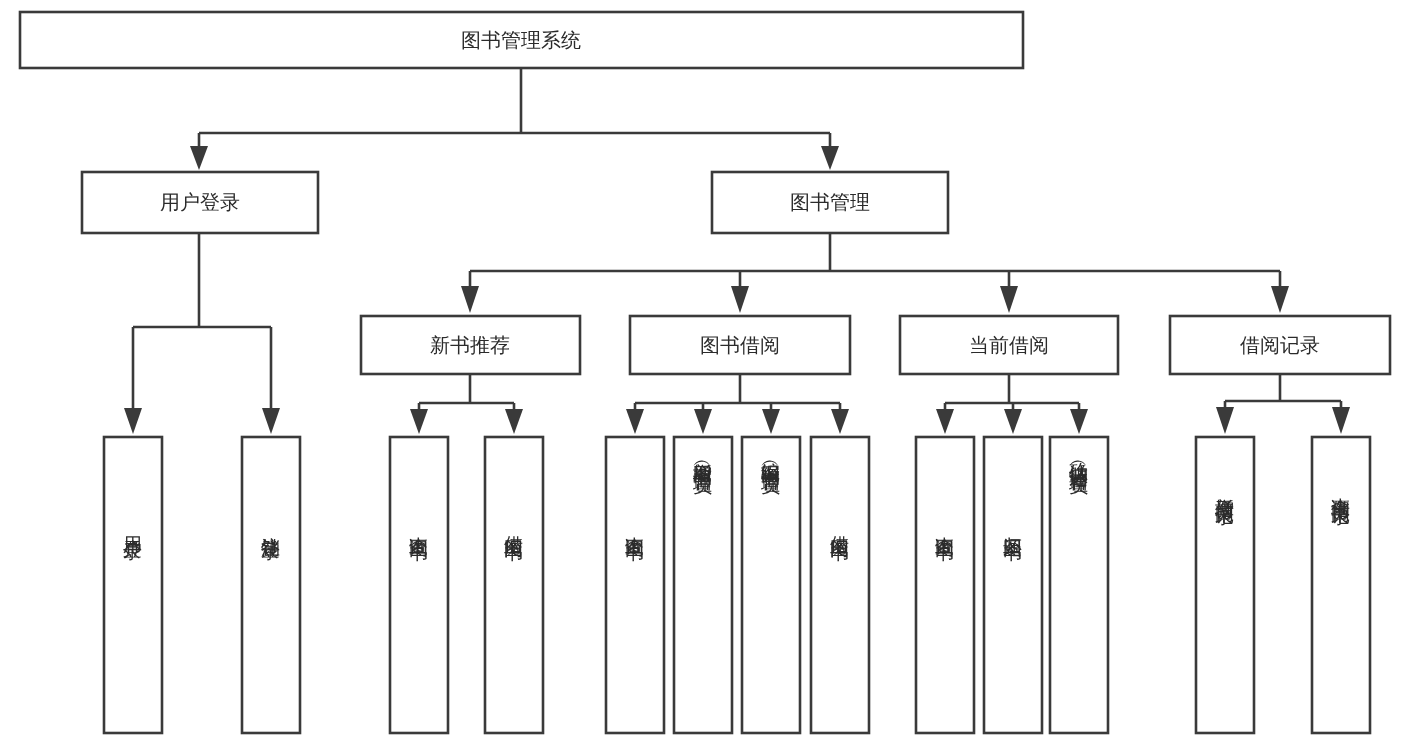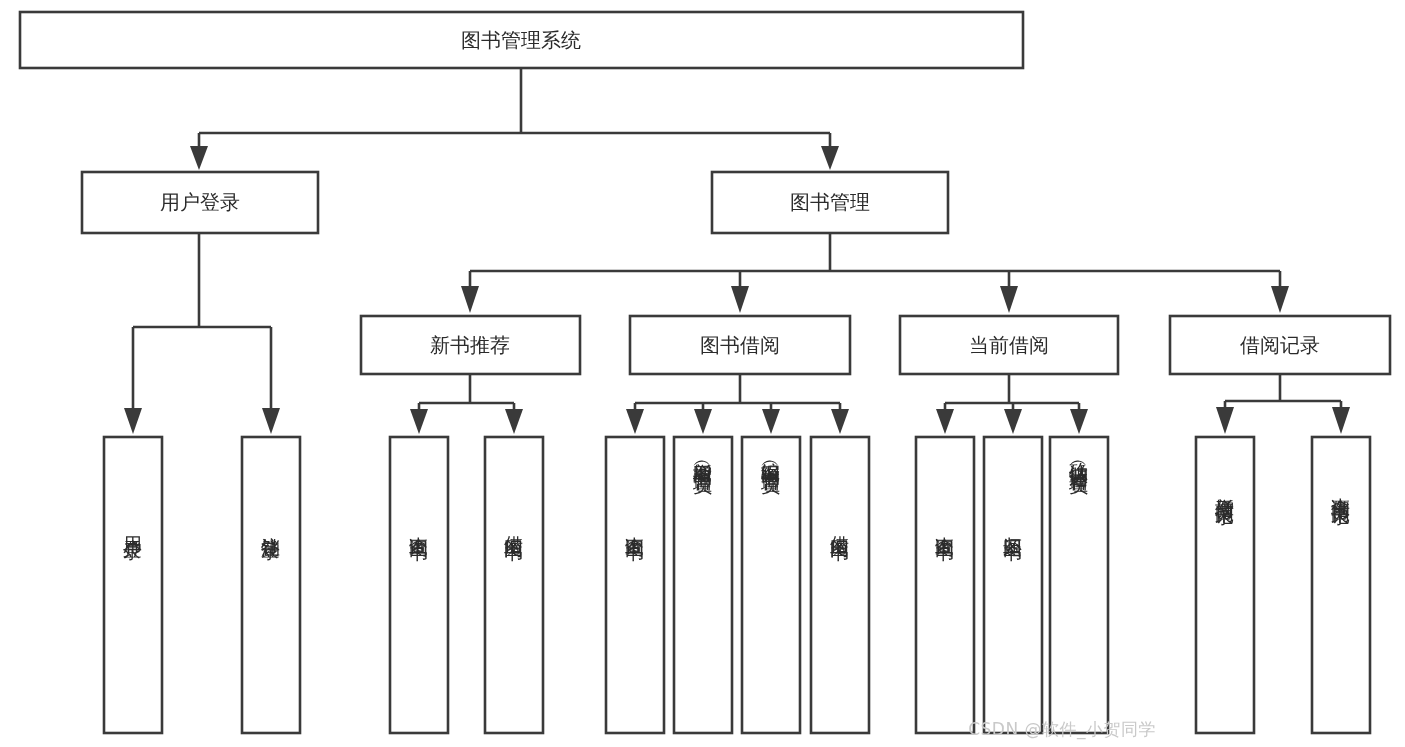"CSDN @软件_小贺同学" div.watermark { html: <div>CSDN @软件_小贺同学</div> -> none }
